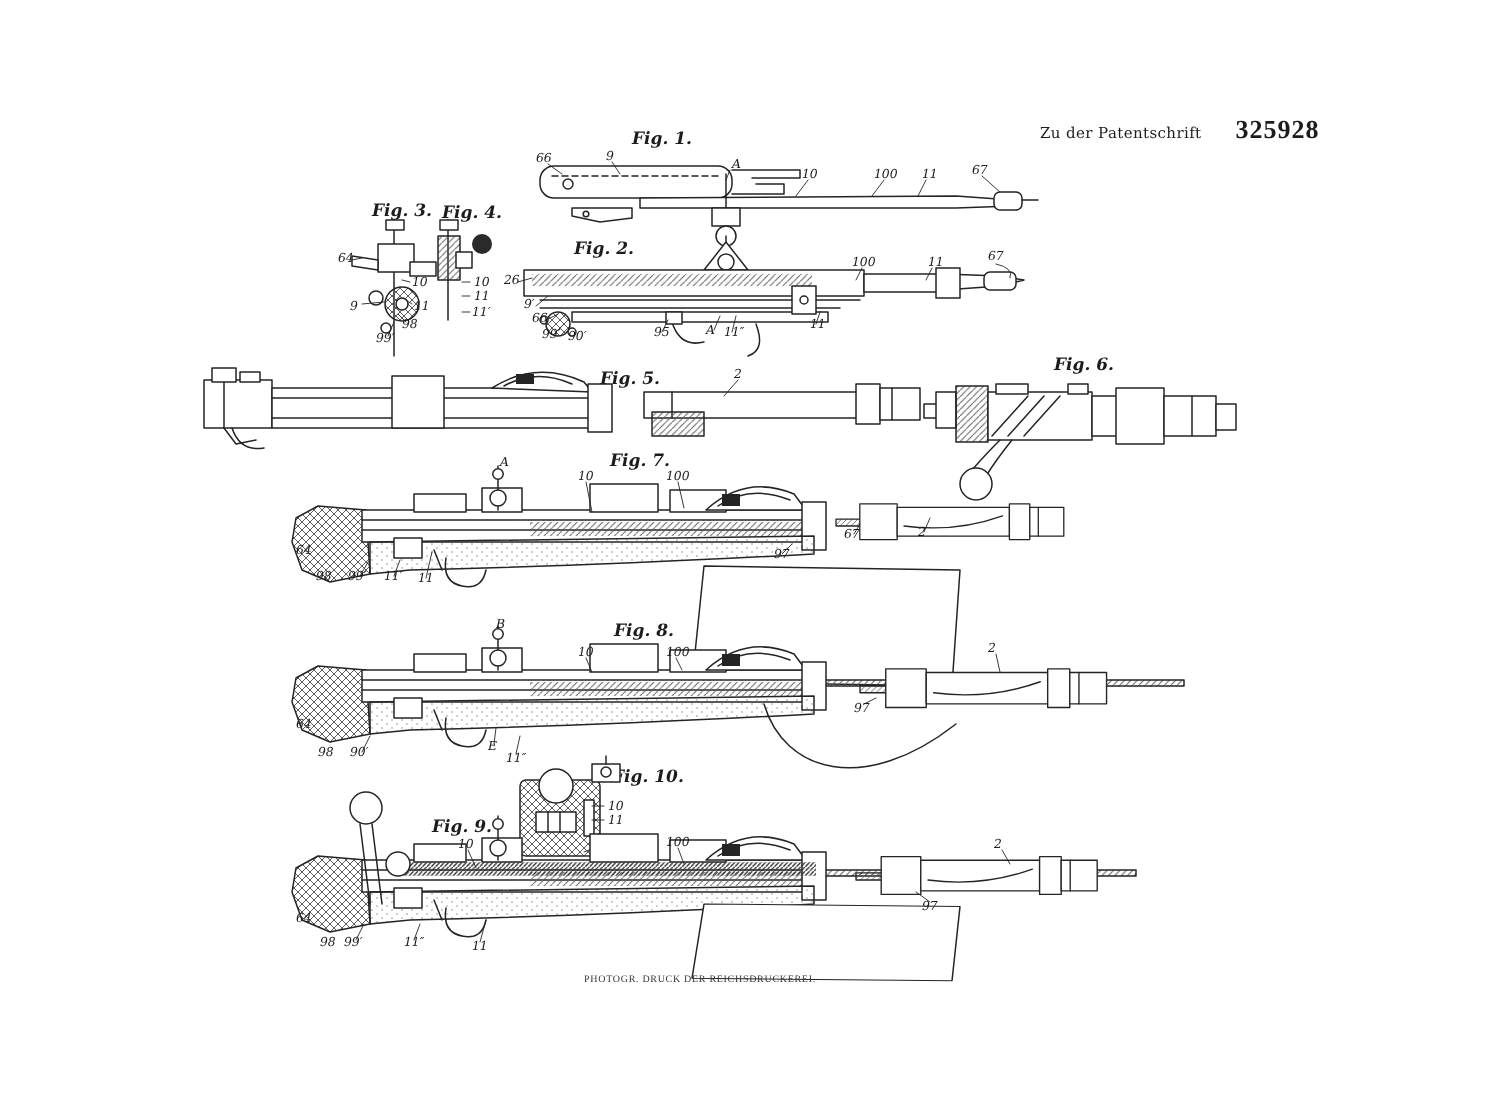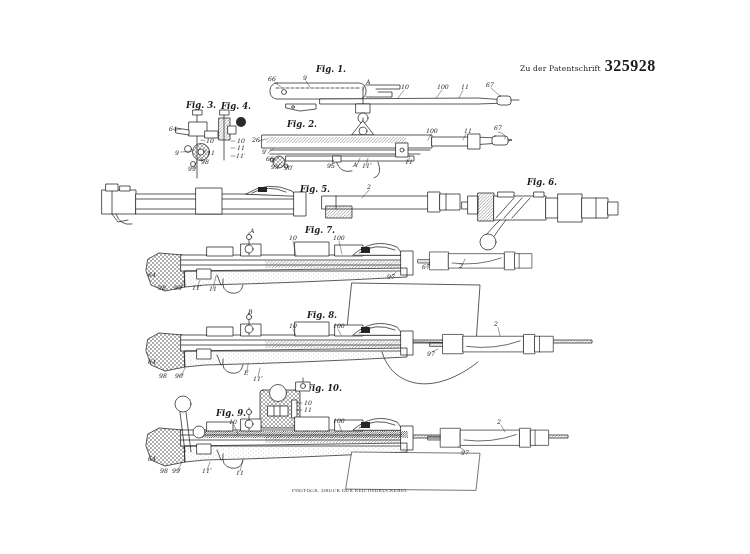"Zu der Patentschrift" .hdr { gap: 4px -> 17px }
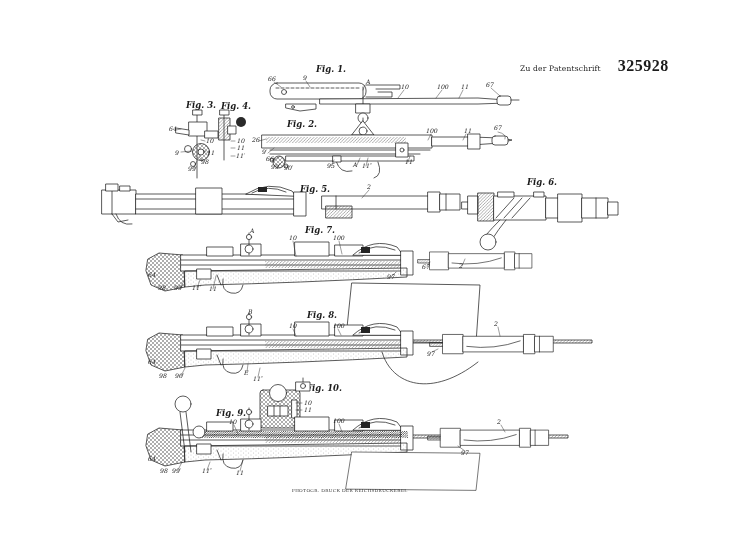"325928" .hdr .num { font-size: 16px -> 13px }
